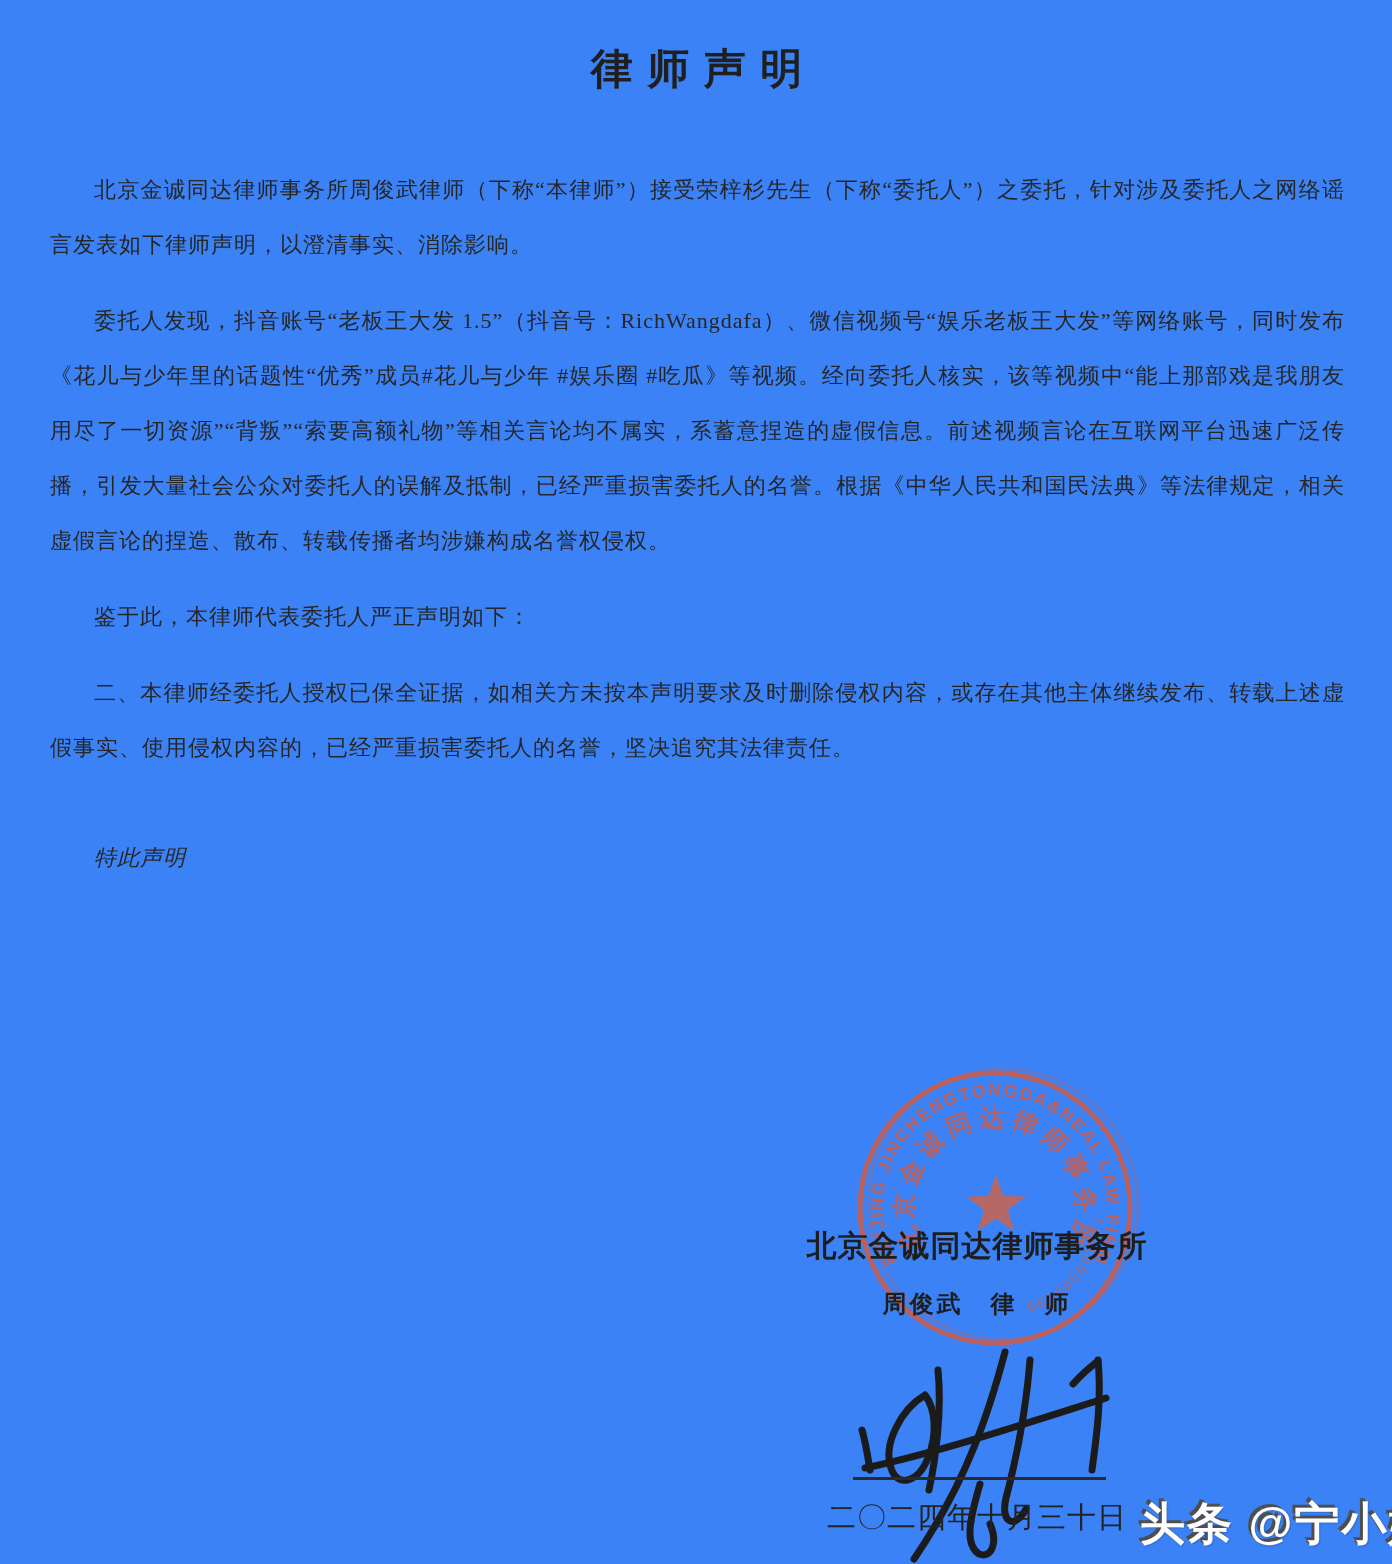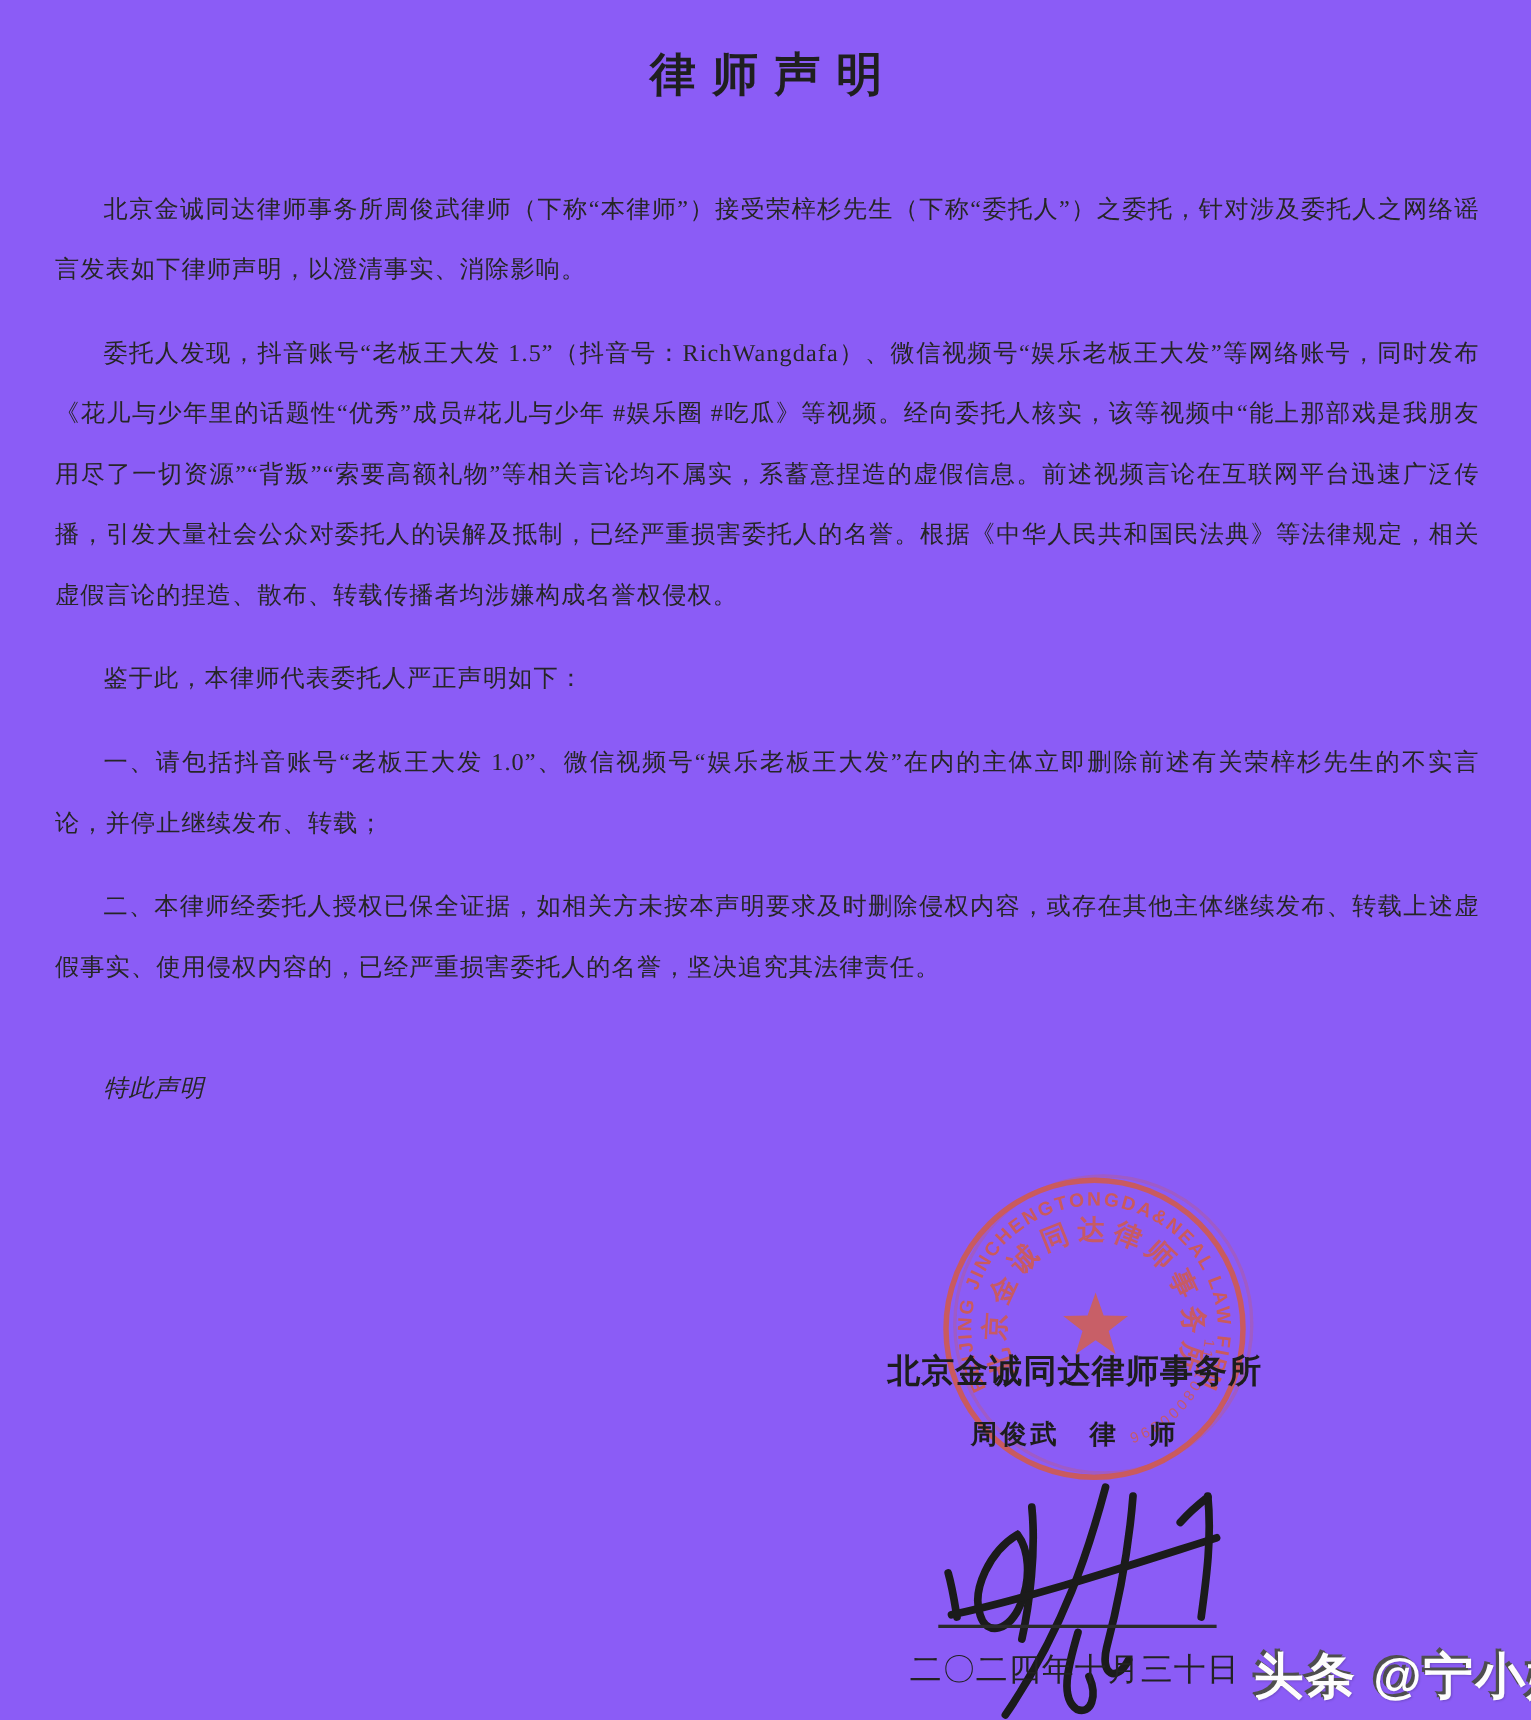"律 师 声 明" .page { background: #8b5cf6 -> #3b82f6 }
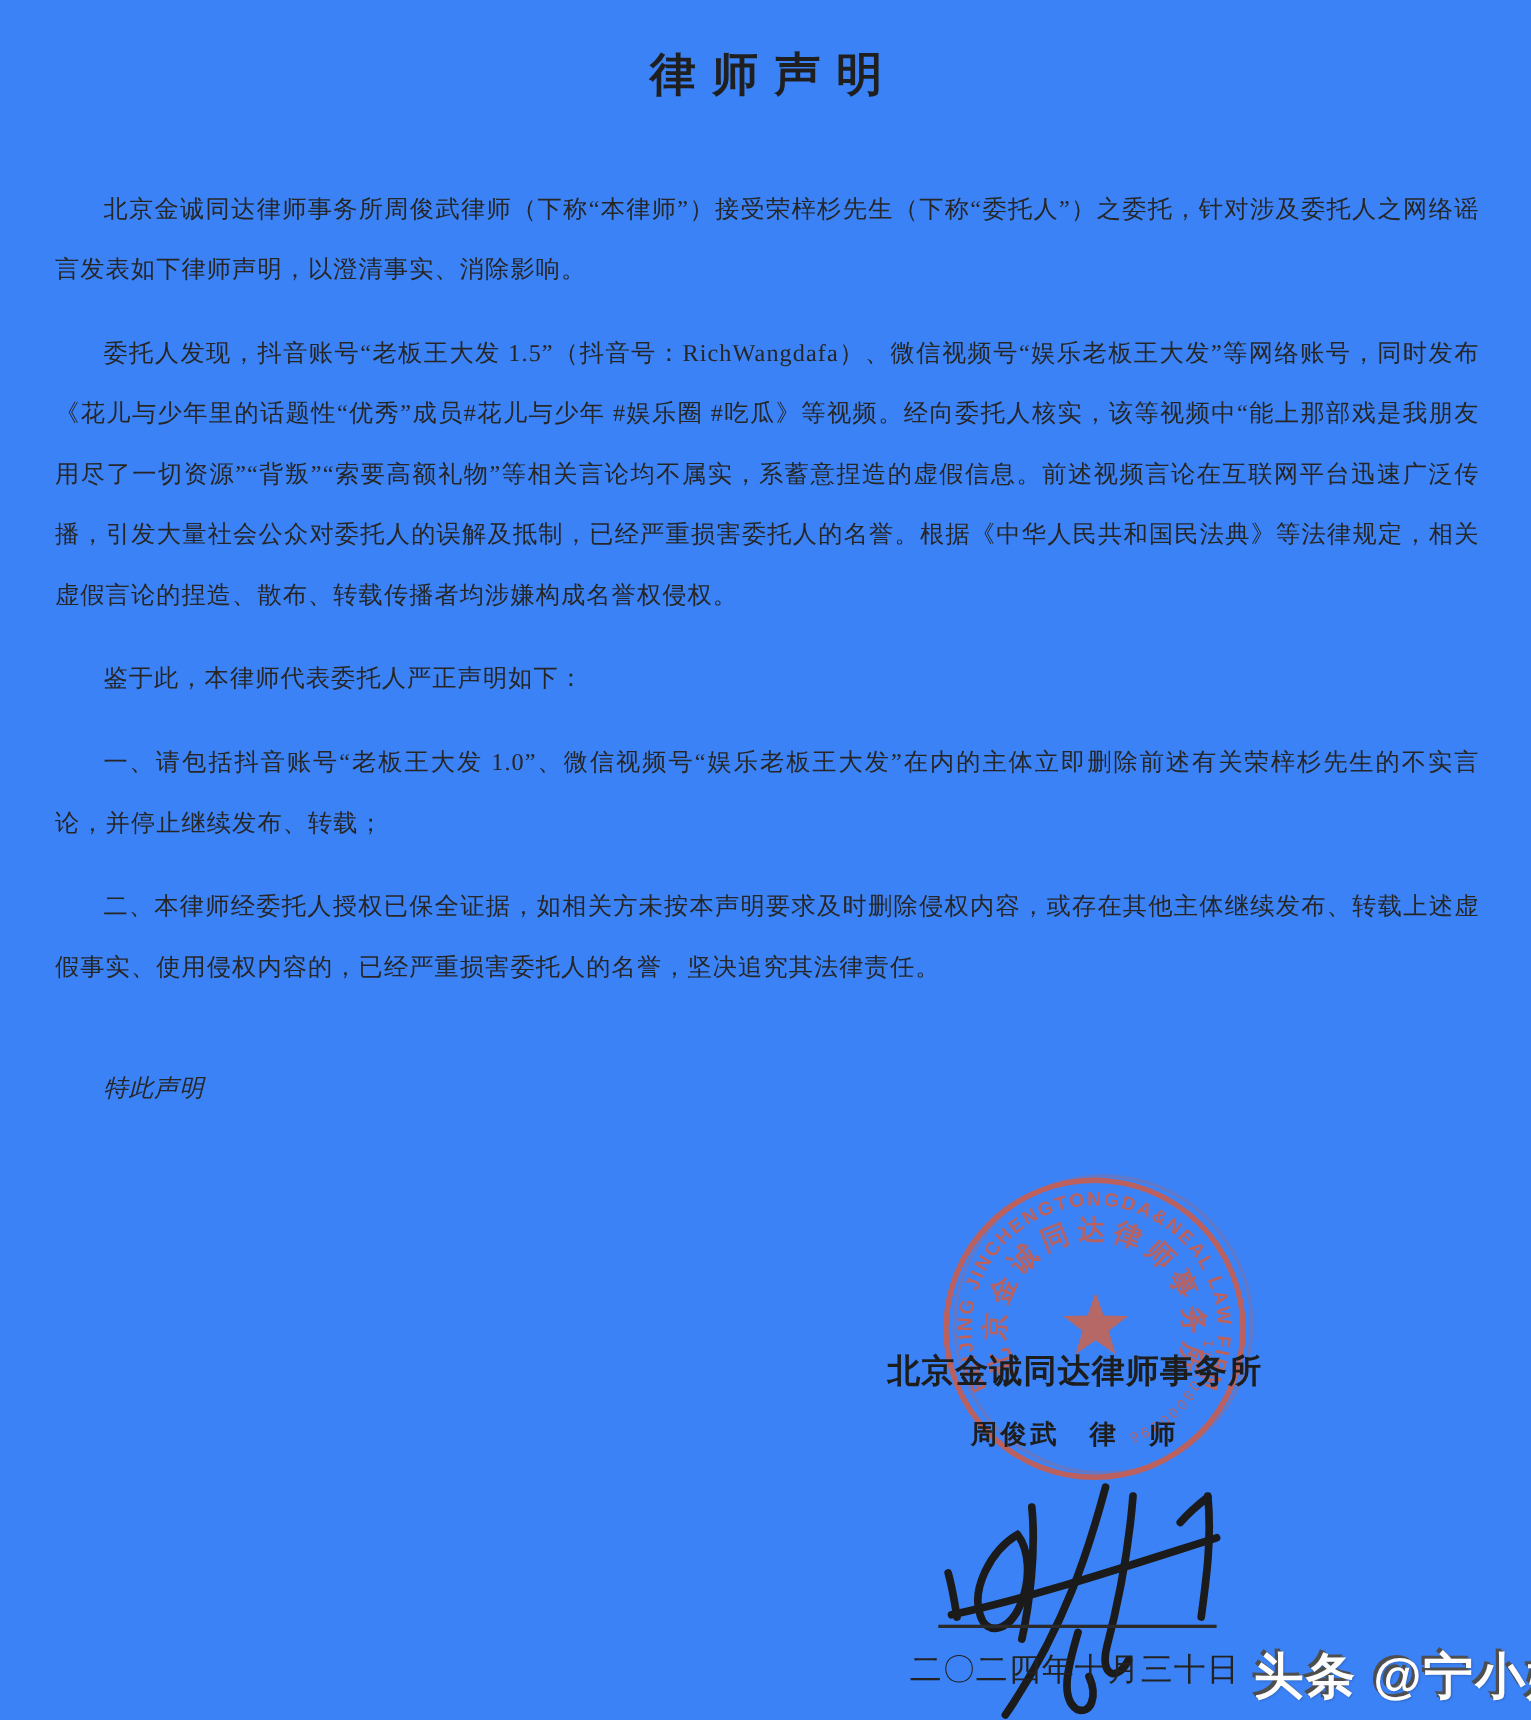"一、请包括抖音账号“老板王大发" p.para { html: <p>一、请包括抖音账号“老板王大发 1.0”、微信视频号“娱乐老板王大发”在内的主体立即删除前述有关荣梓杉先生的不实言论，并停止继续发布、转载；</p> -> none }
